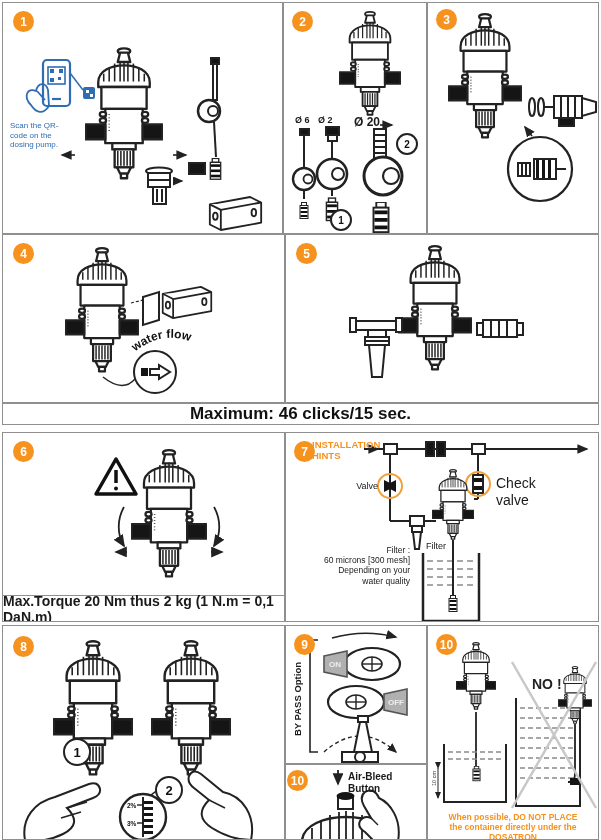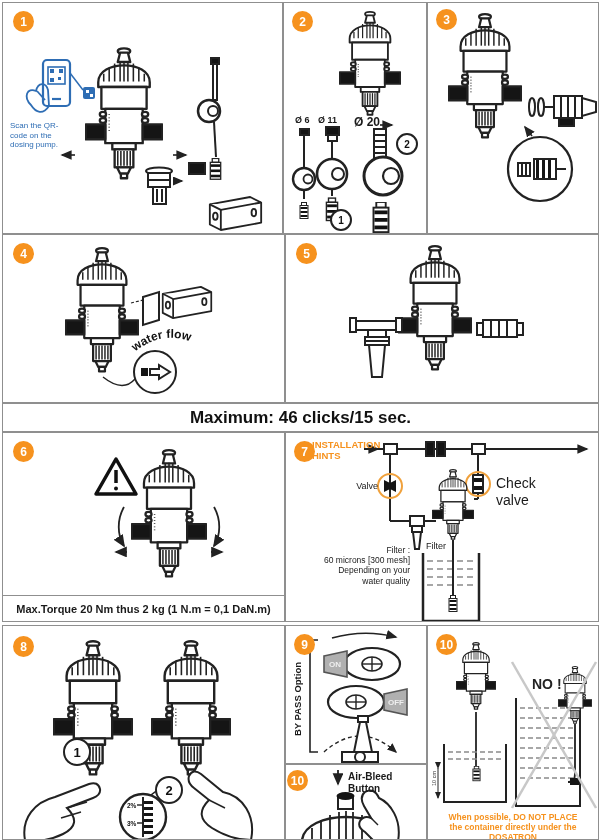"Ø 11" div.lbl { text: 11 -> 2 }
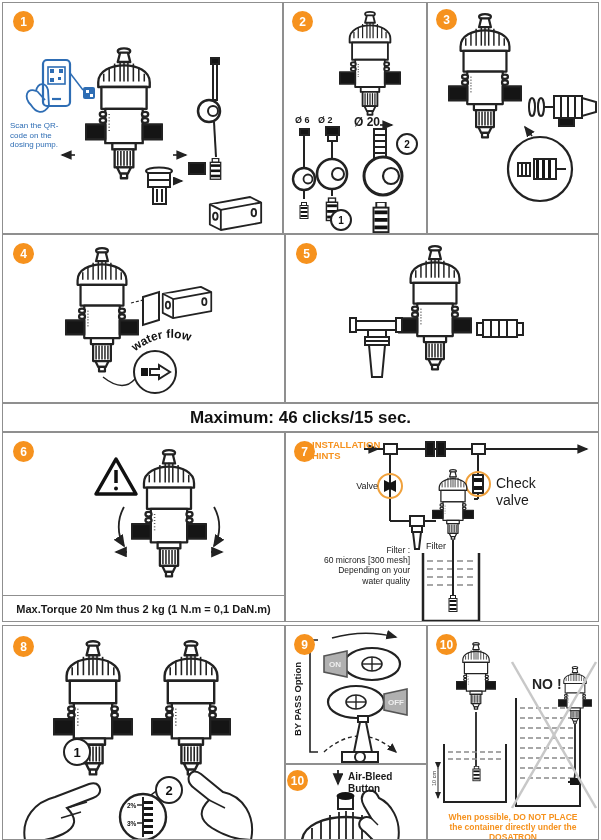"Maximum: 46 clicks/15 sec." .banner { height: 29px -> 22px }
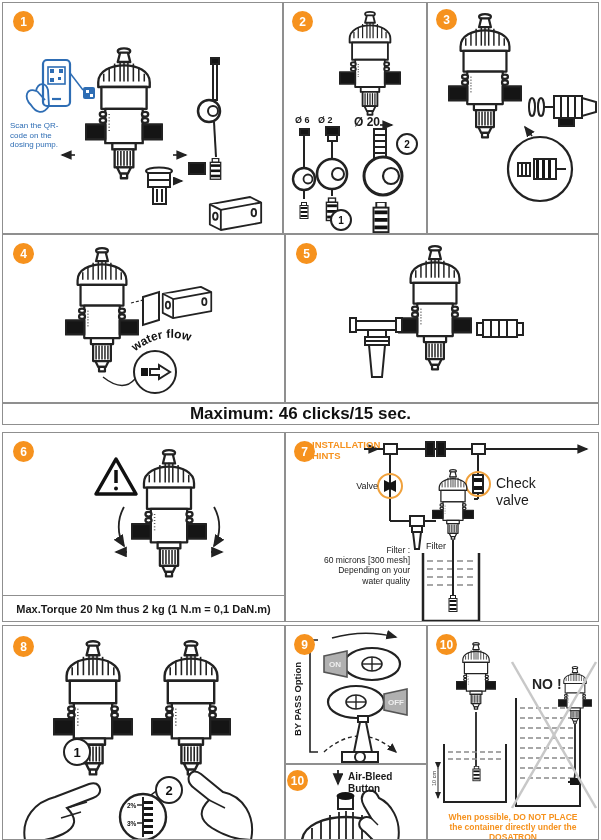"Max.Torque 20 Nm thus 2" .cap6 { font-size: 11px -> 14px }
